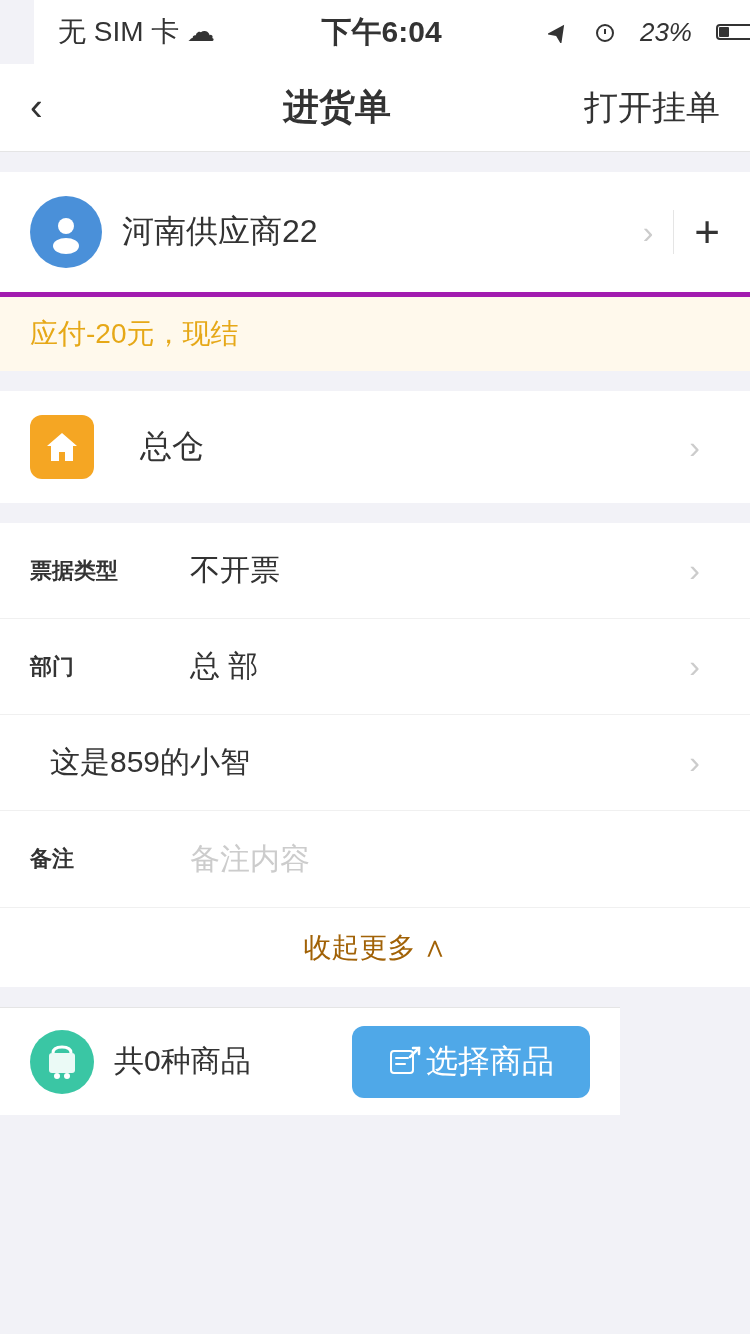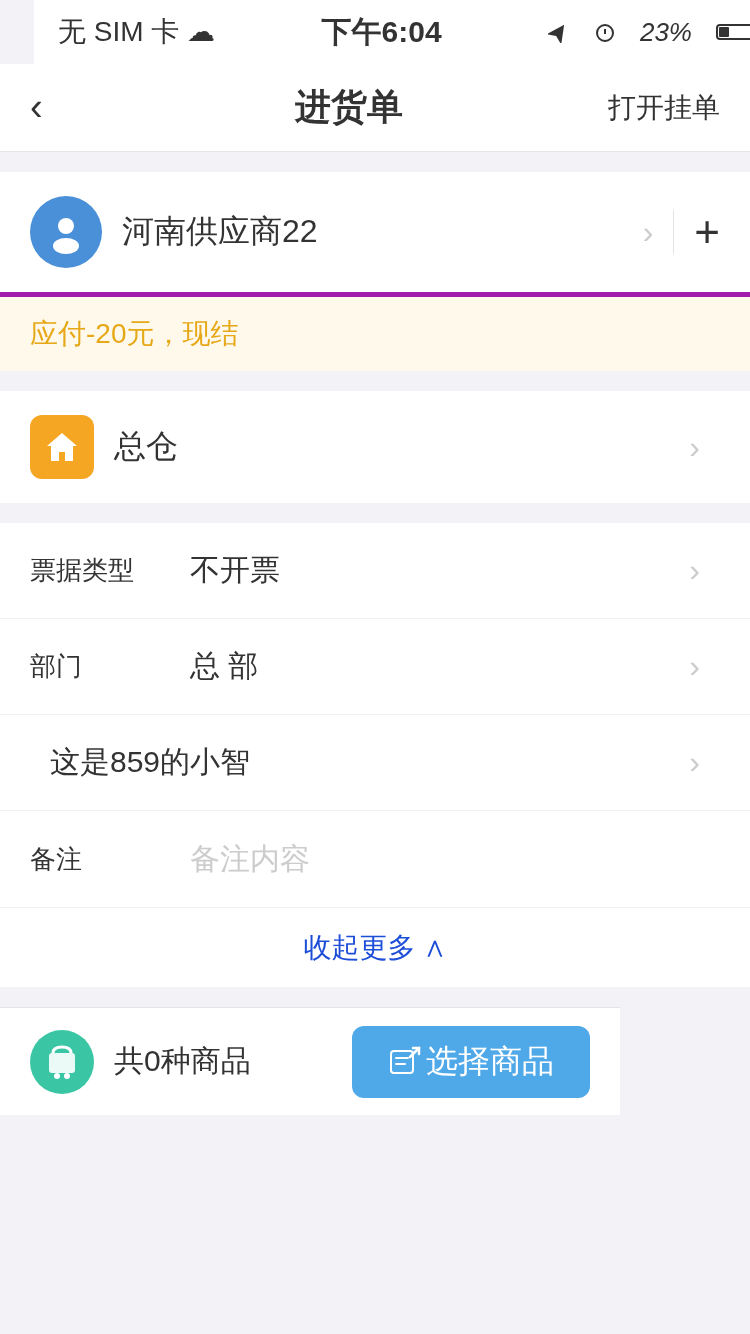"打开挂单" .nav-right { font-size: 28px -> 34px }
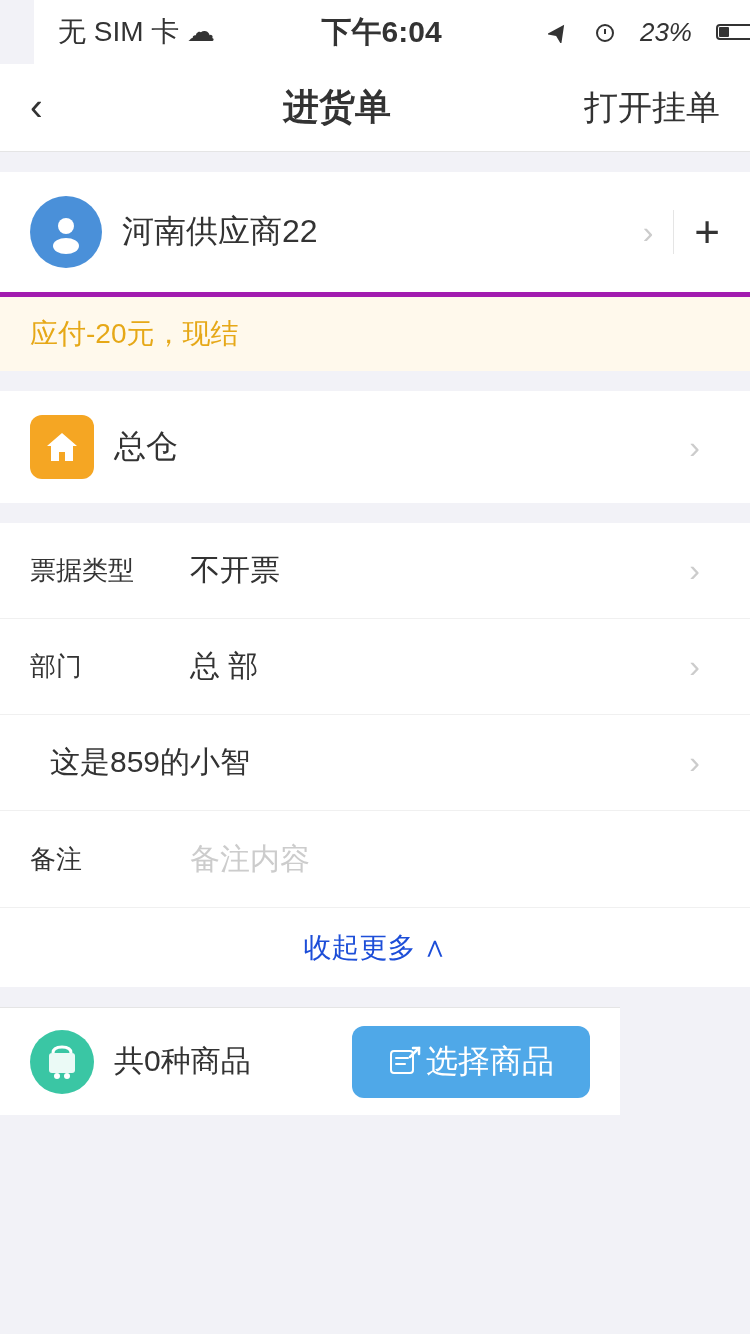"总仓" .warehouse-row { gap: none -> 26px }
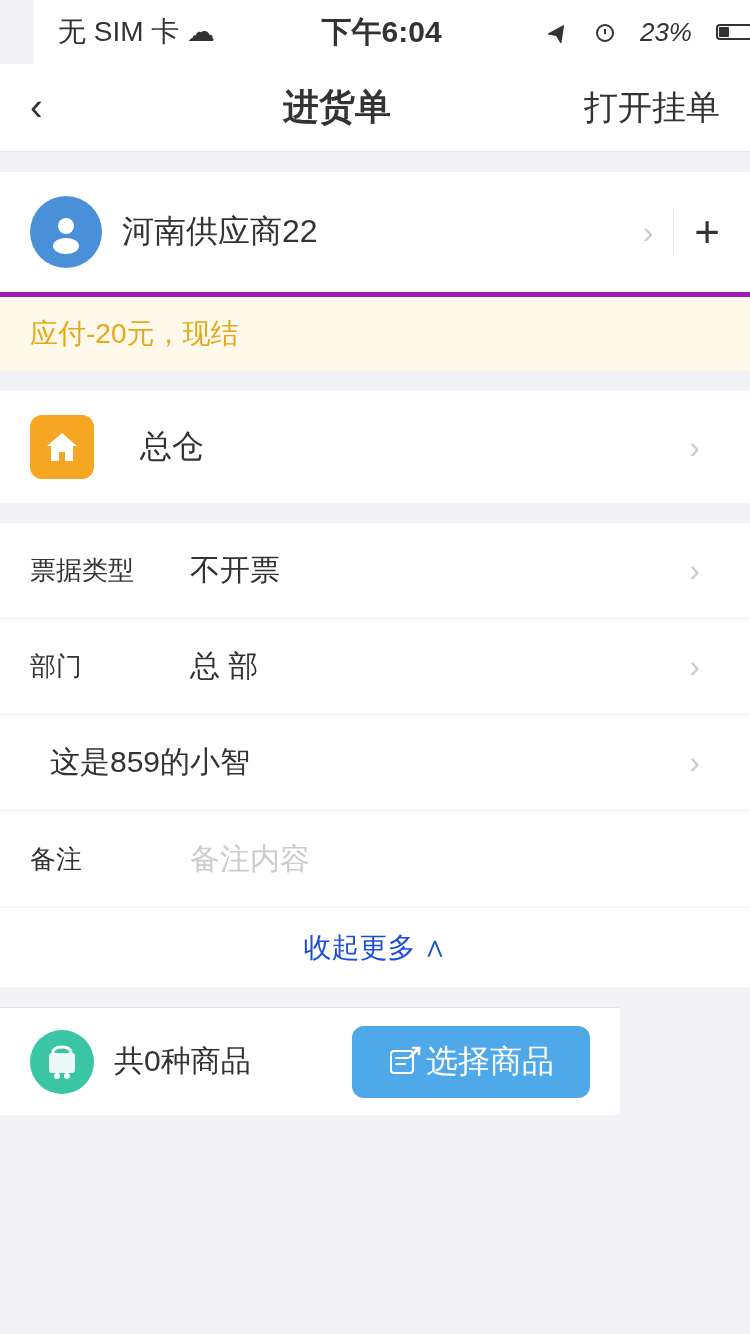"票据类型" .form-label { font-size: 26px -> 22px; font-weight: none -> bold }
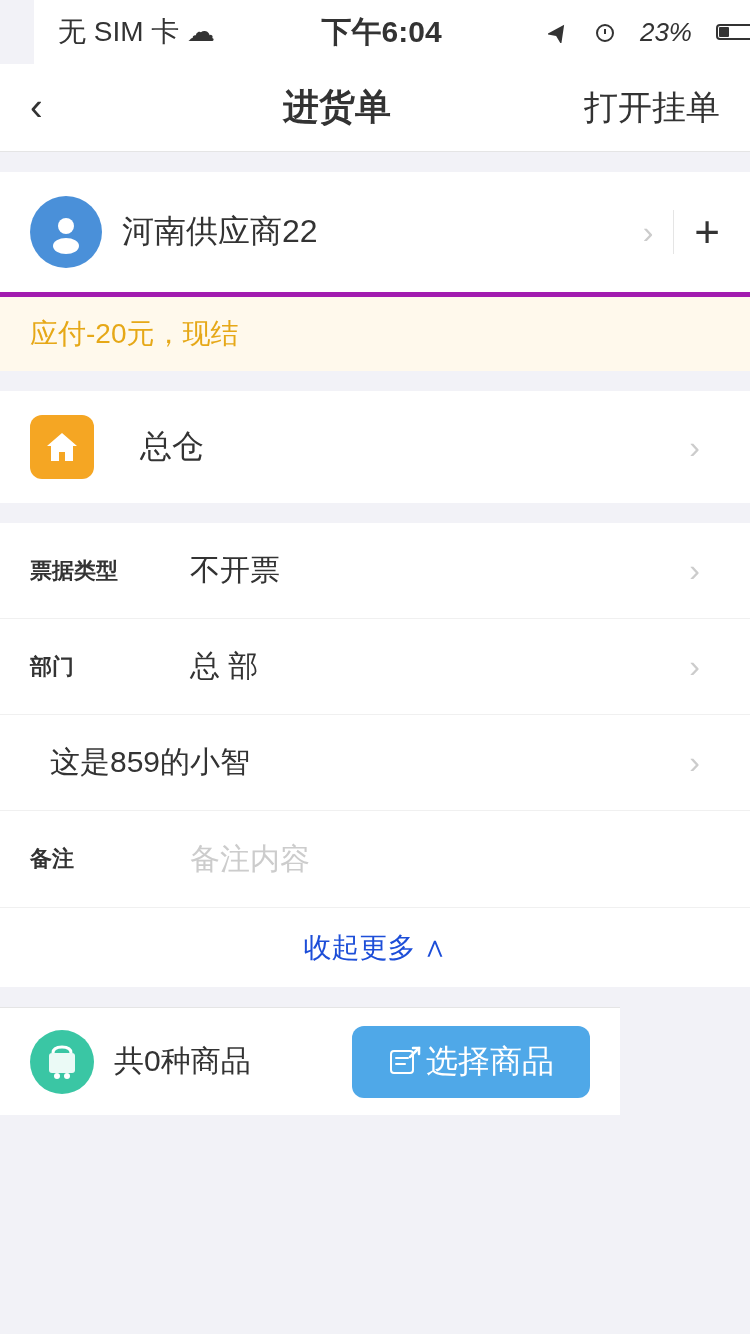"收起更多 ∧" .collapse-row { color: #1d4ed8 -> #a16207 }
